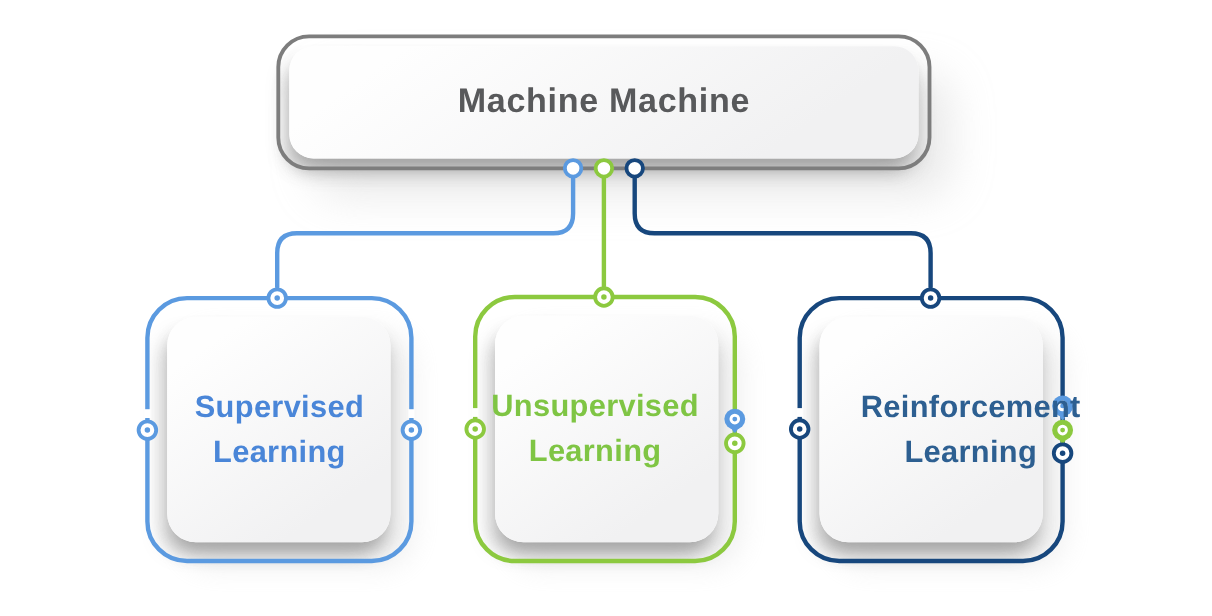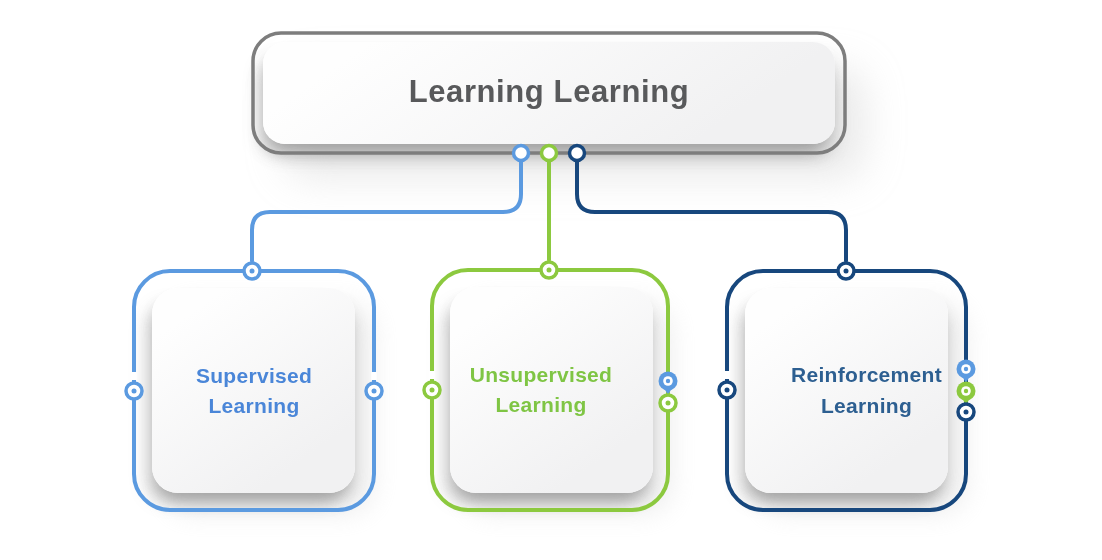"Learning Learning" div.label { text: Learning Learning -> Machine Machine }
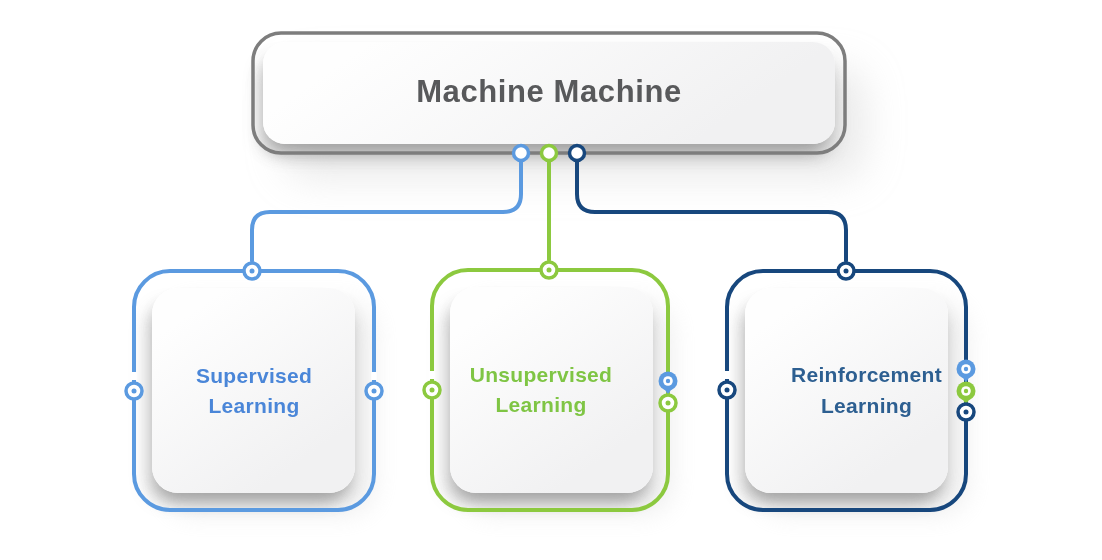"Supervised" .child-label { font-size: 21px -> 28px }
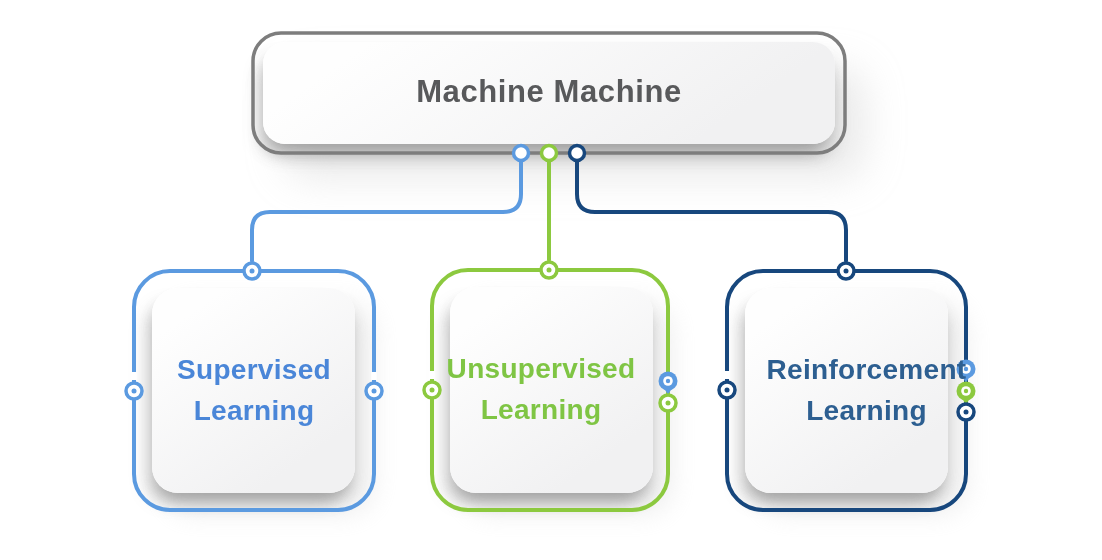"Reinforcement" .reinf-label { left: 747px -> 763px }
